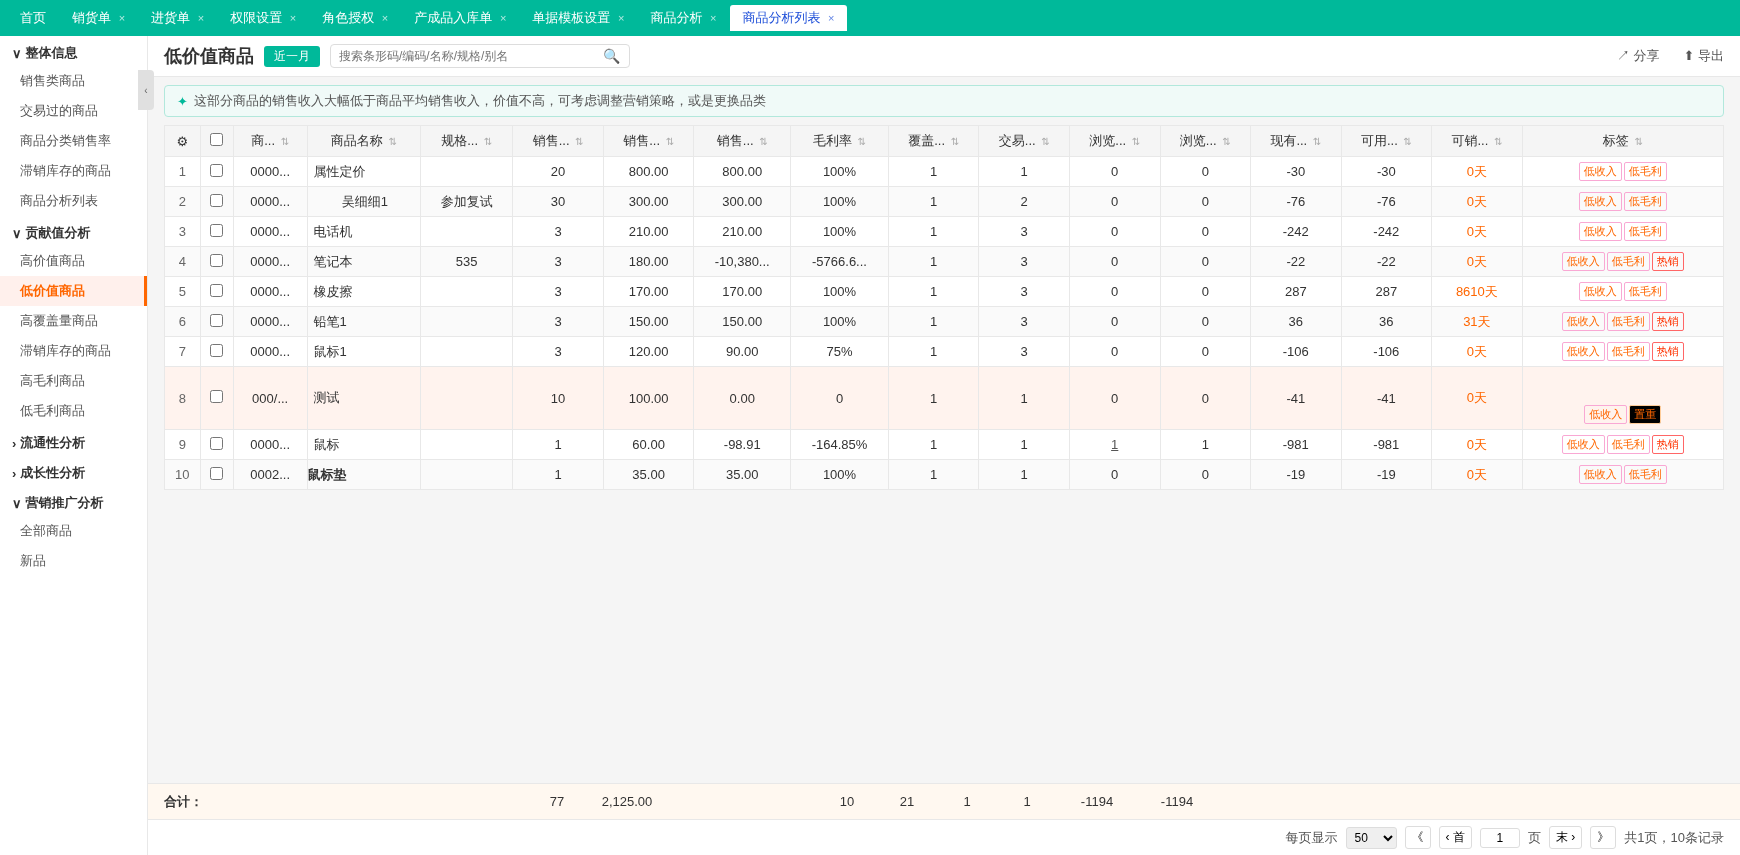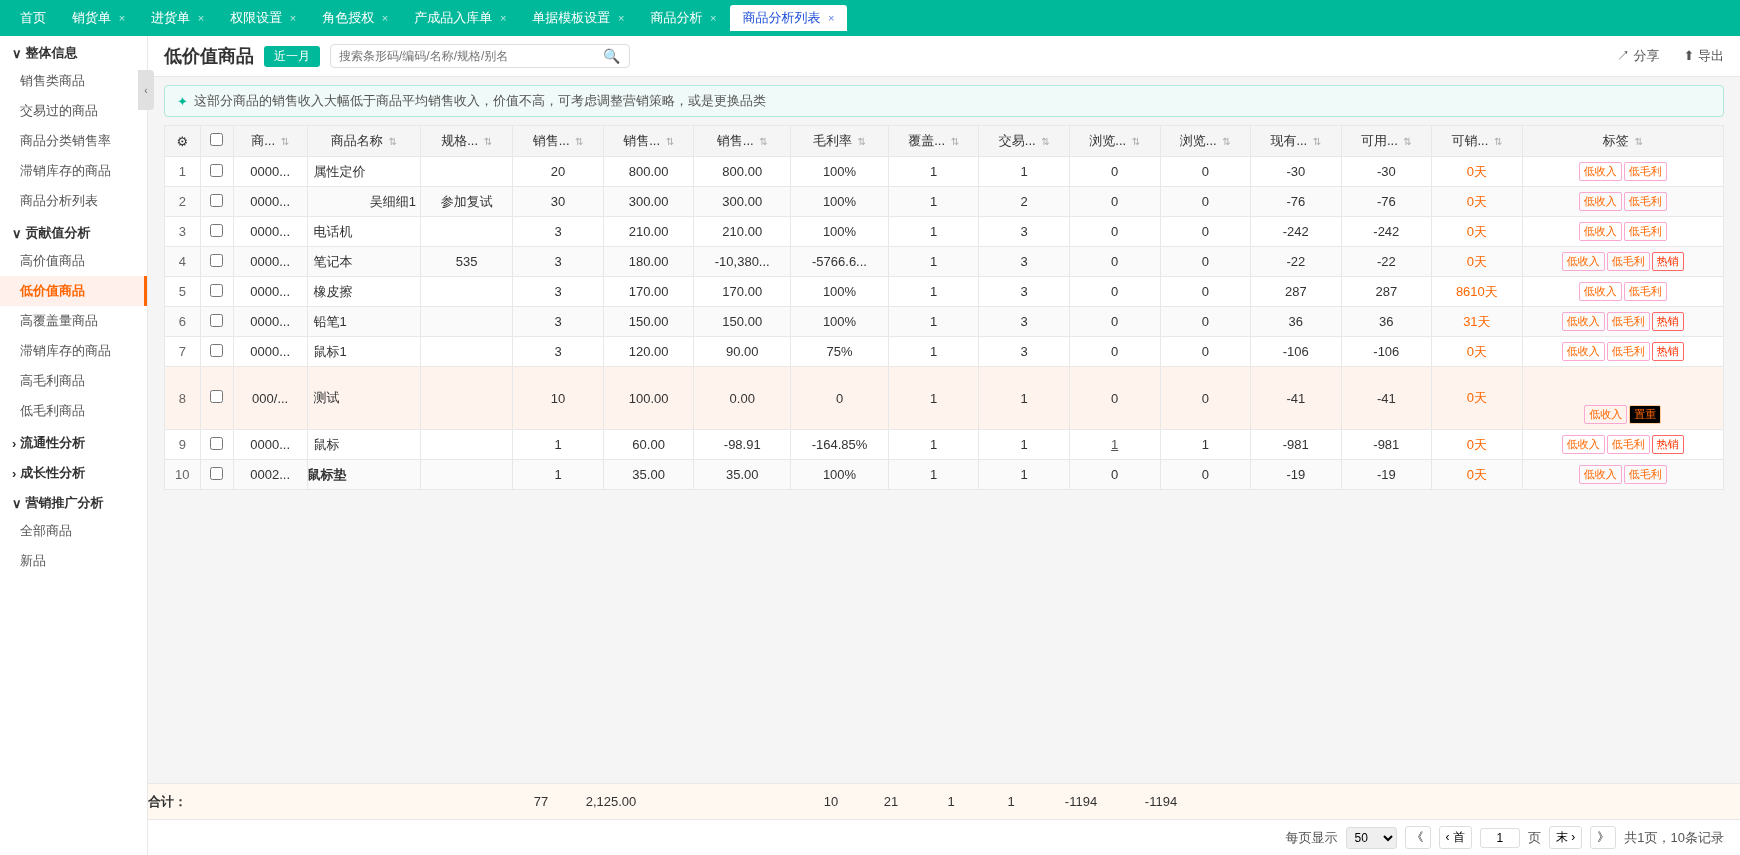"吴细细1" td { text-align: right -> center }
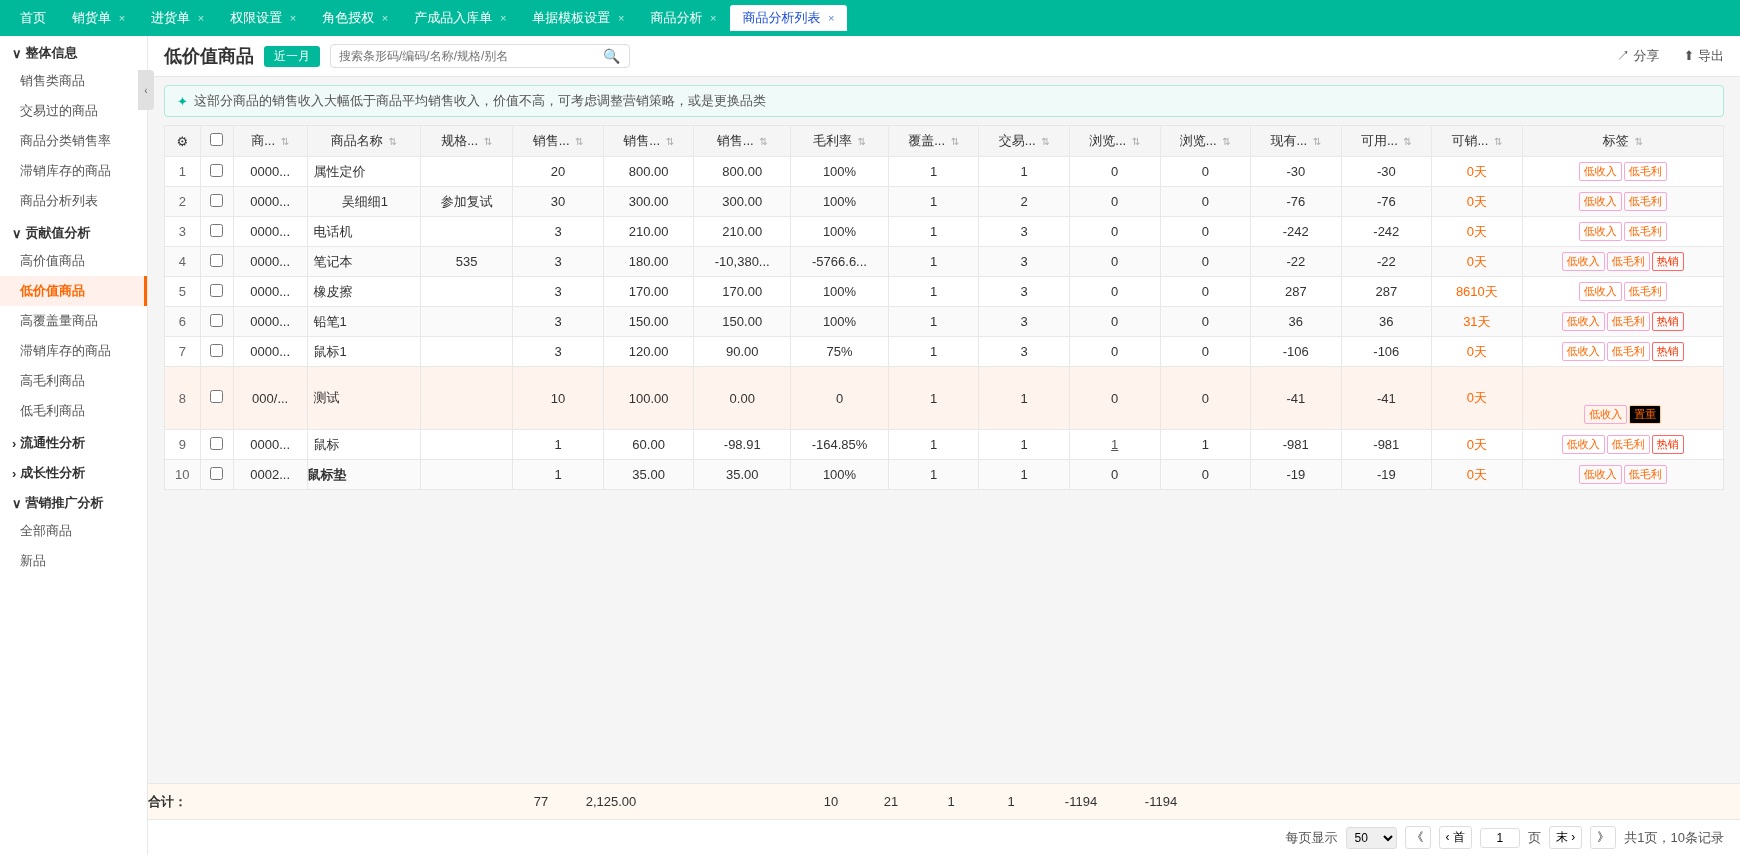"合计：" .footer-total { padding: 6px 0 -> 6px 16px }
